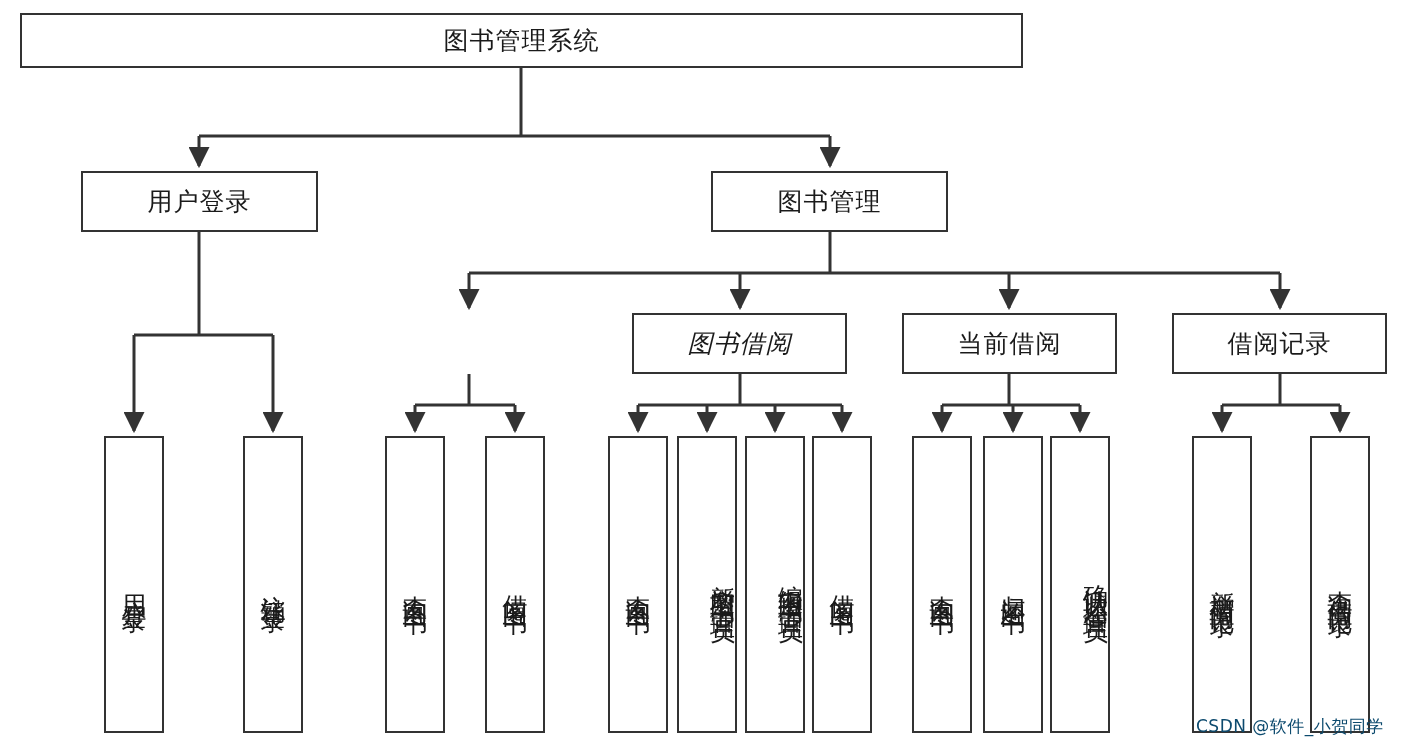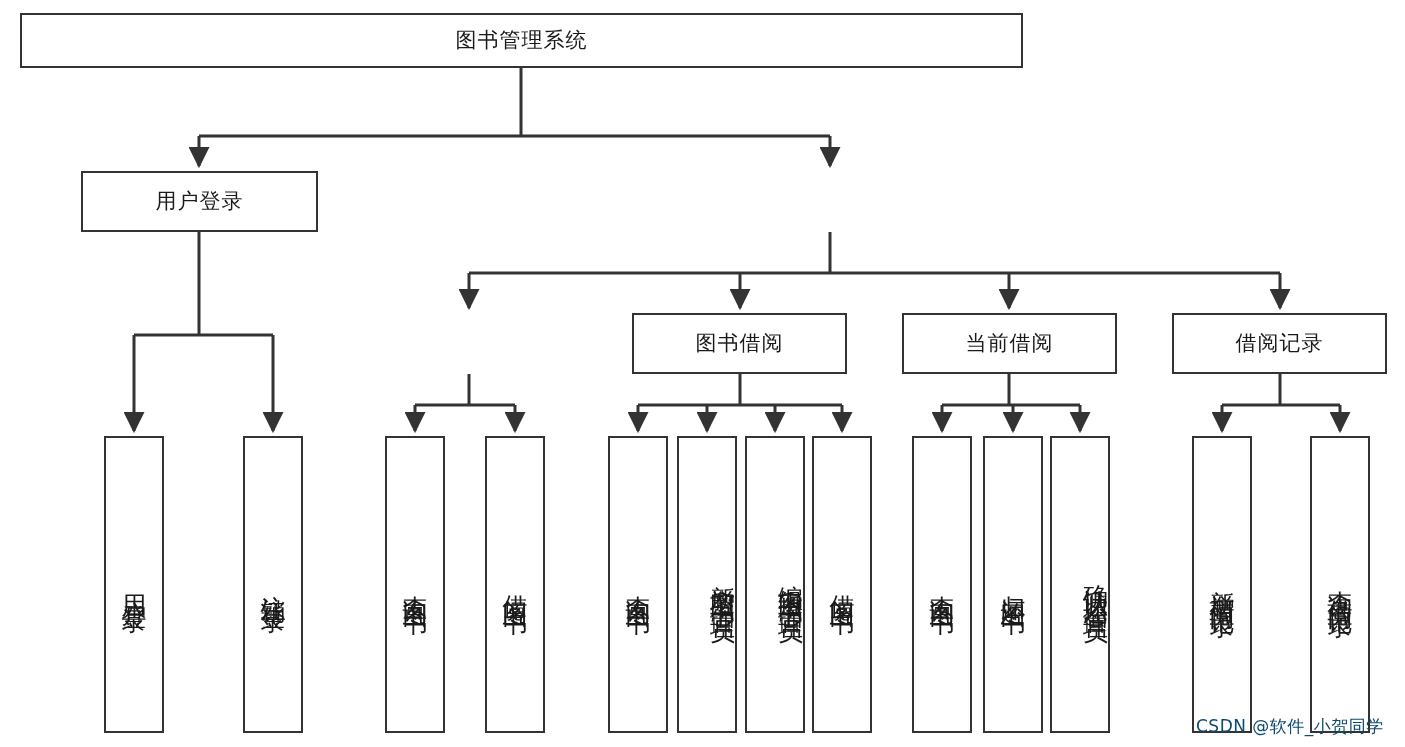"图书管理系统" .node-h { font-size: 21px -> 25px }
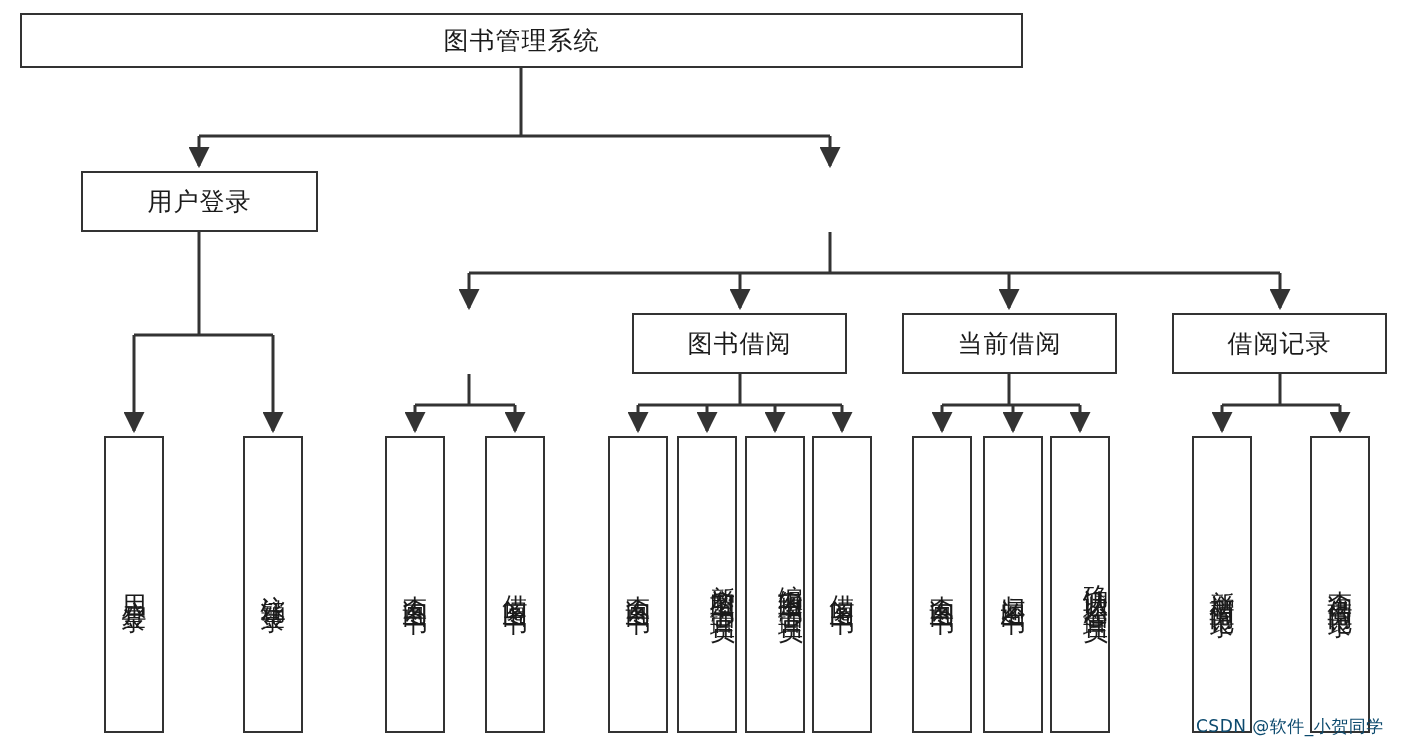"图书管理" div.node { html: none -> <div>图书管理</div> }
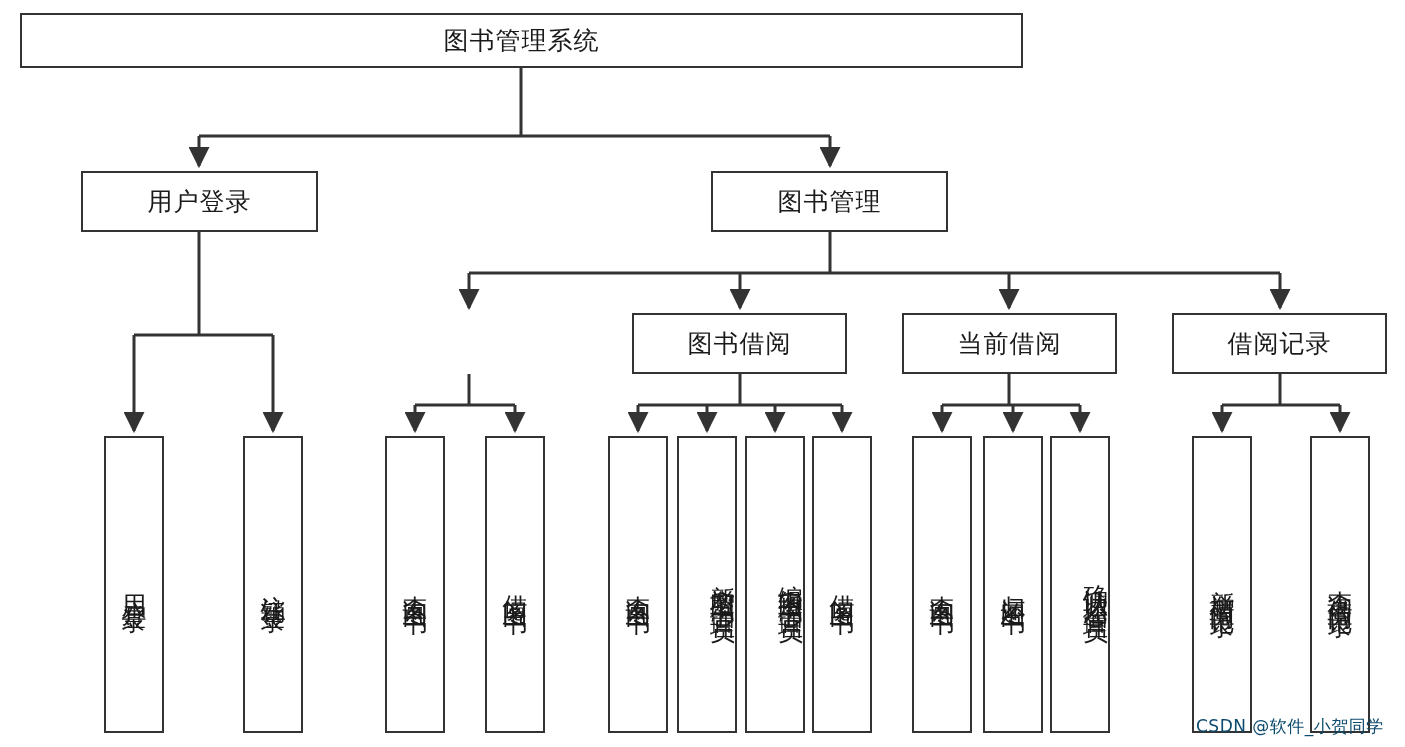"图书借阅" div.node { font-style: none -> italic }
